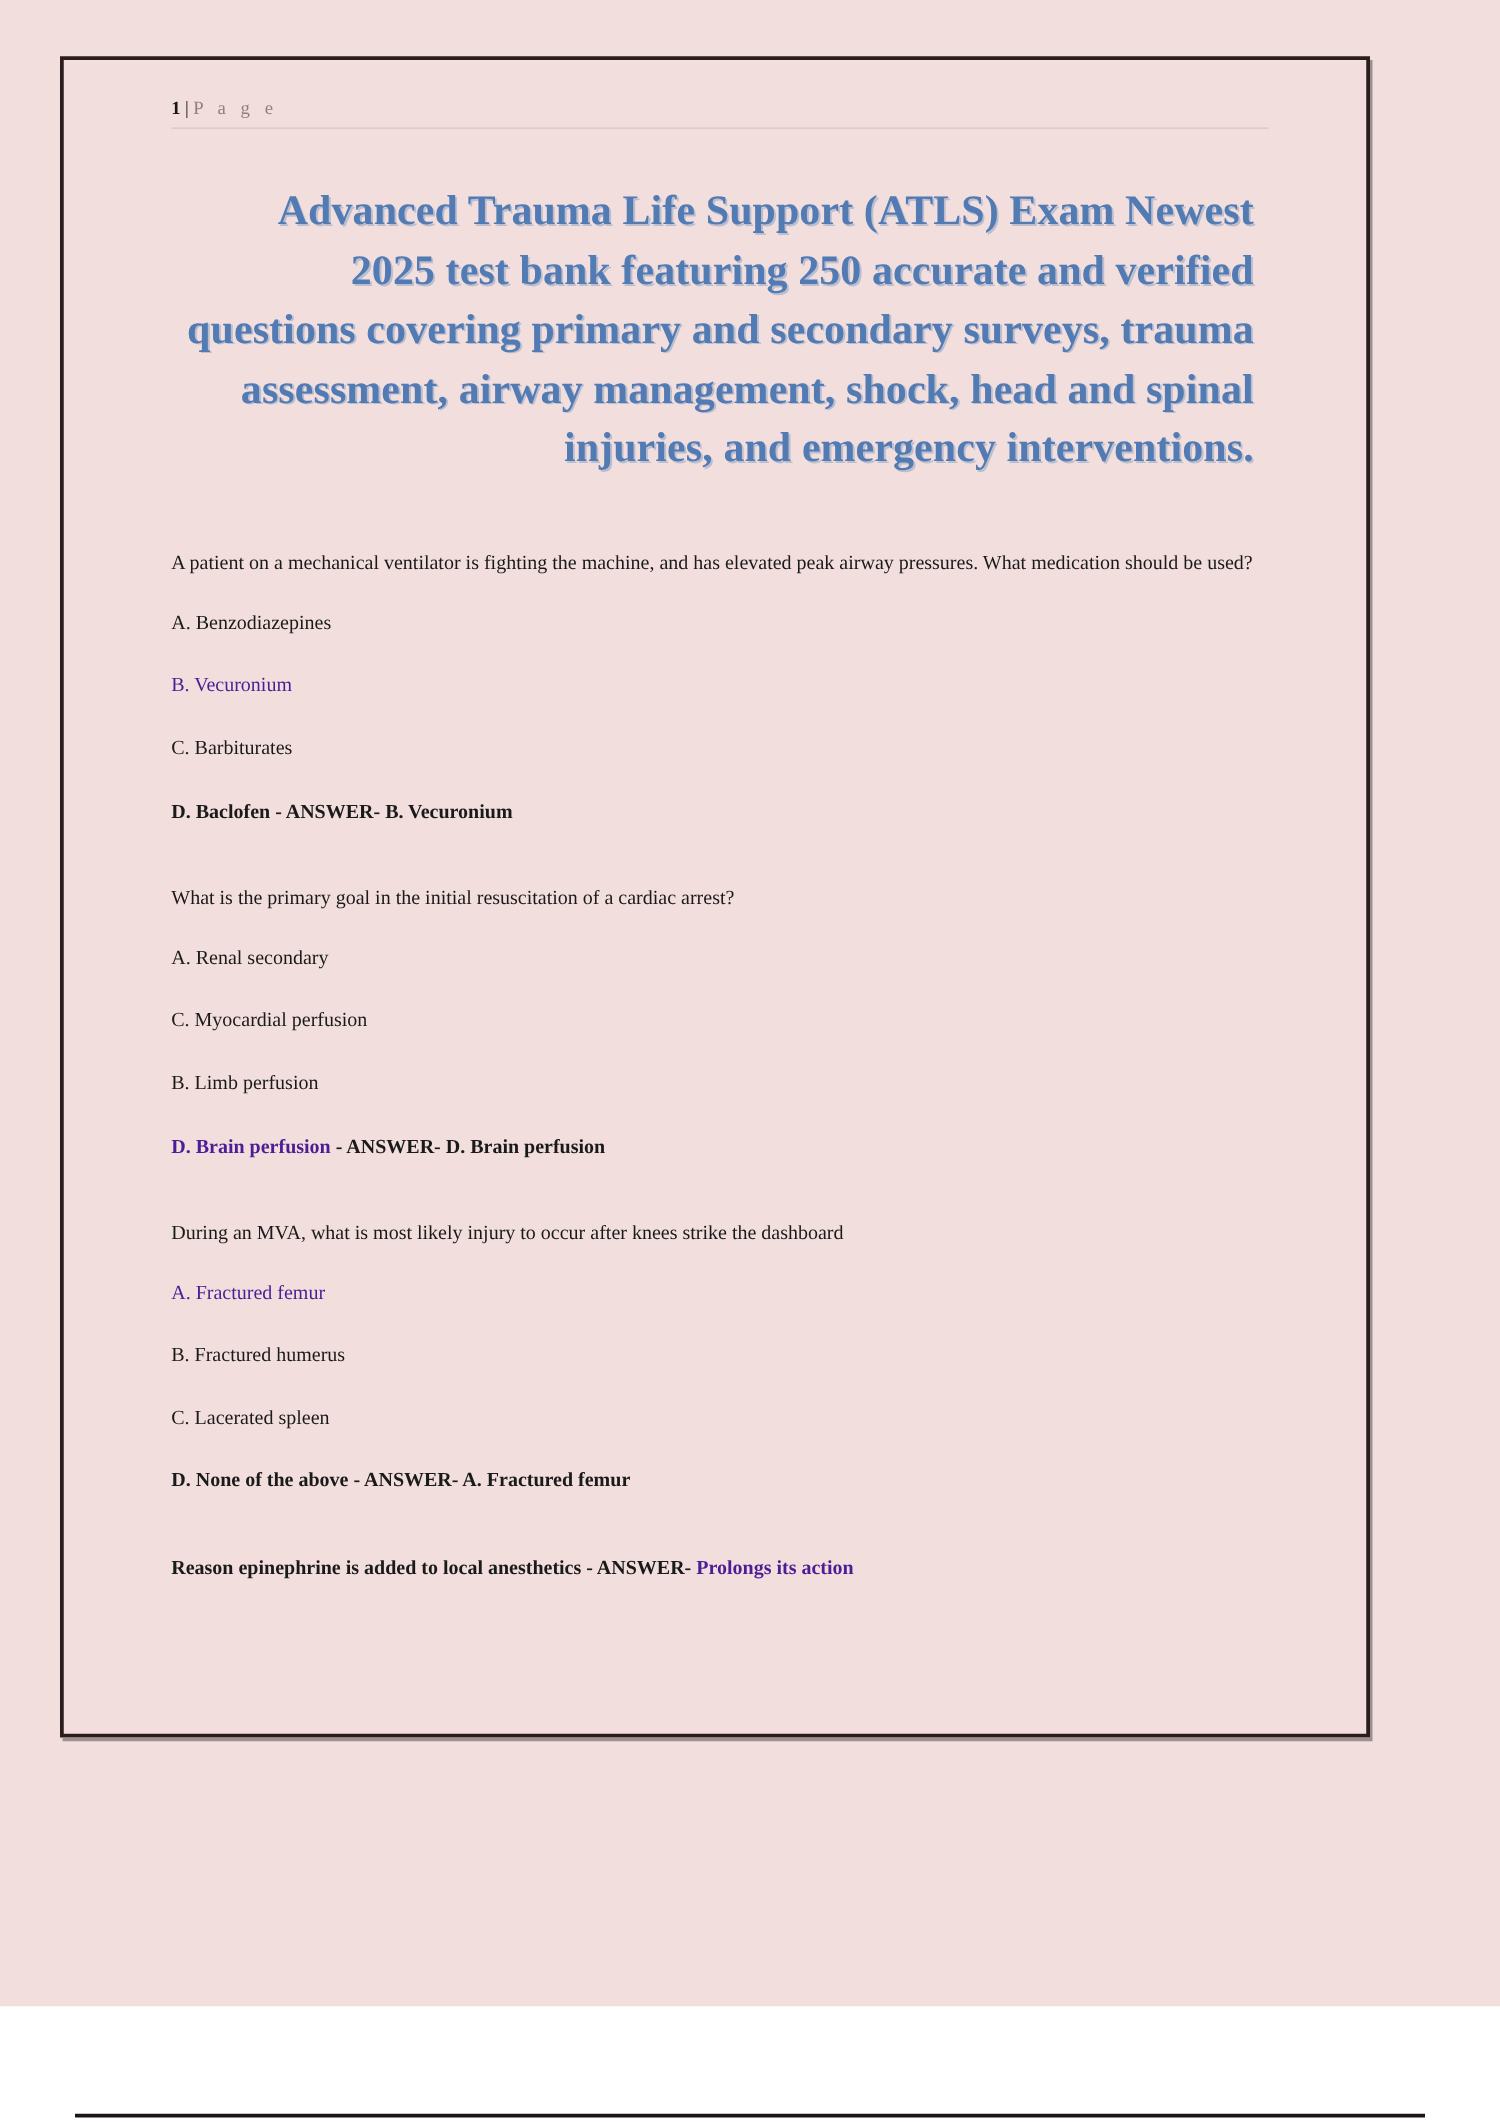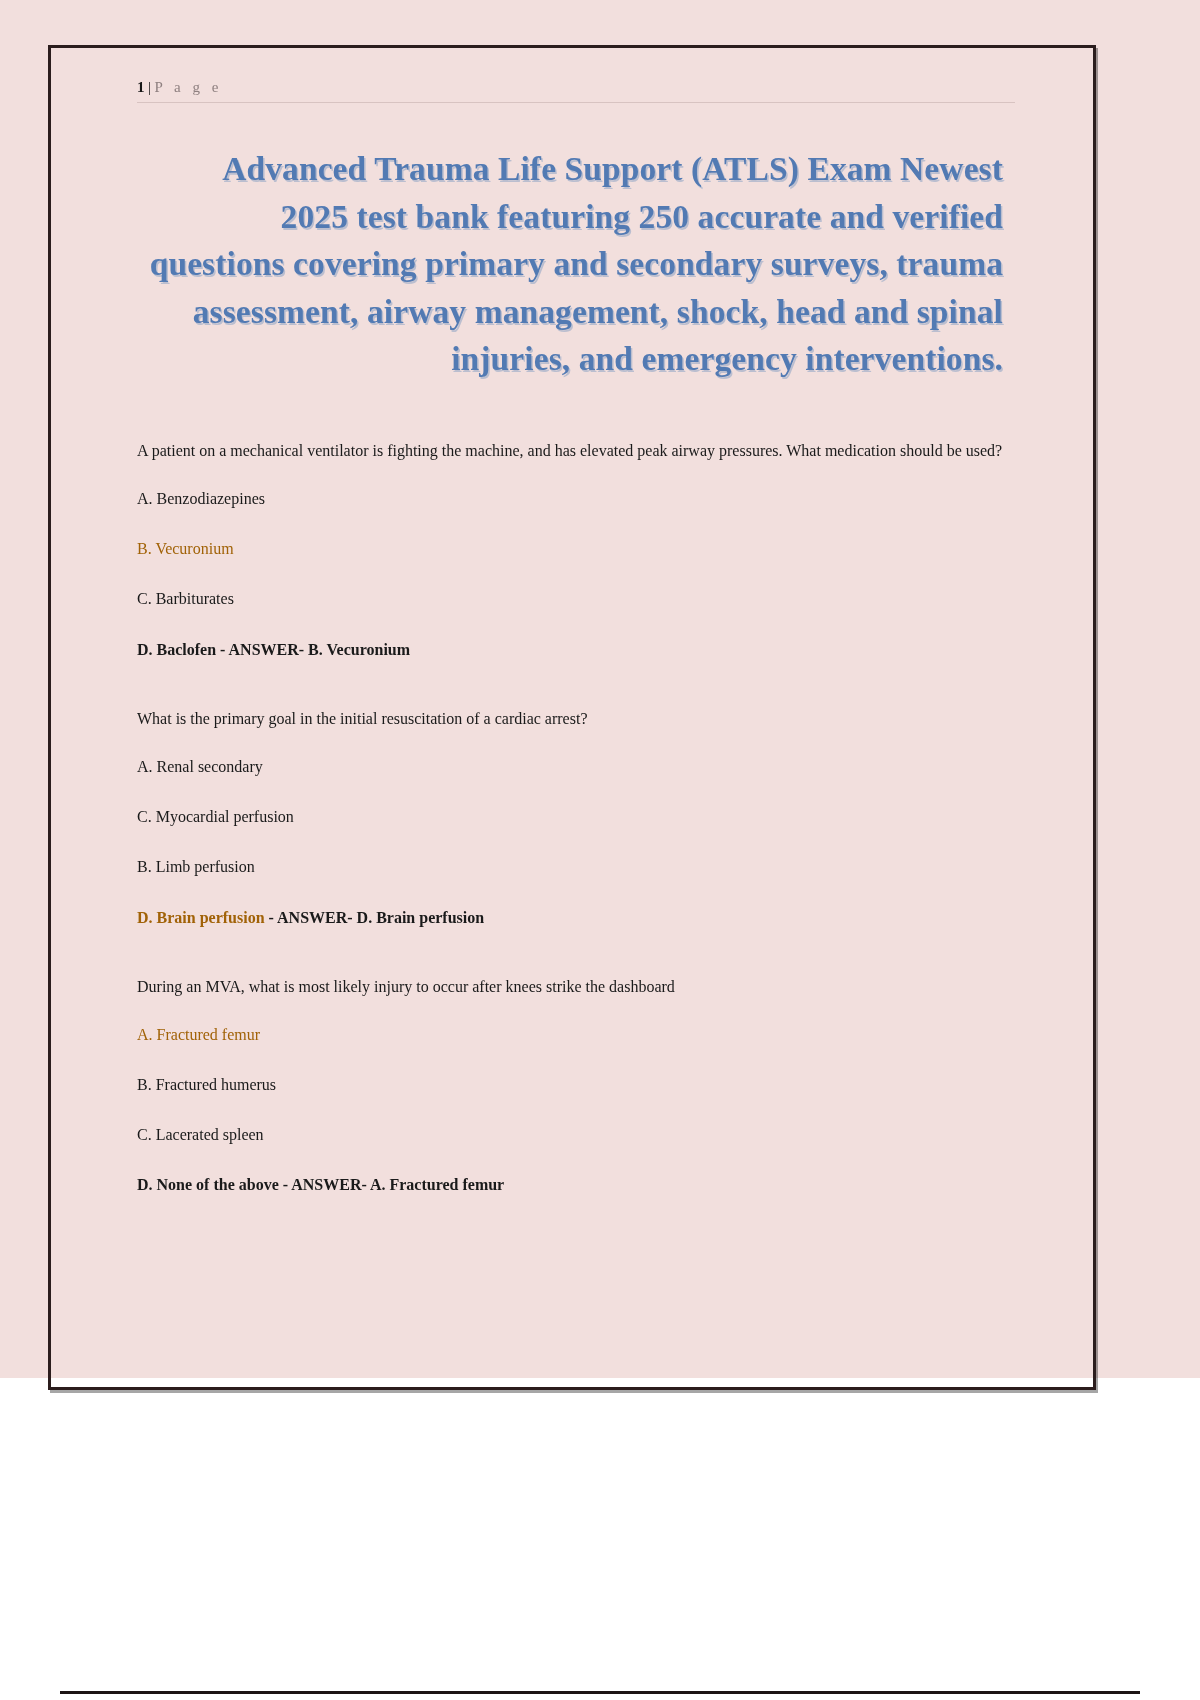"1 | P a g" .sheet { height: 1378px -> 1605px }
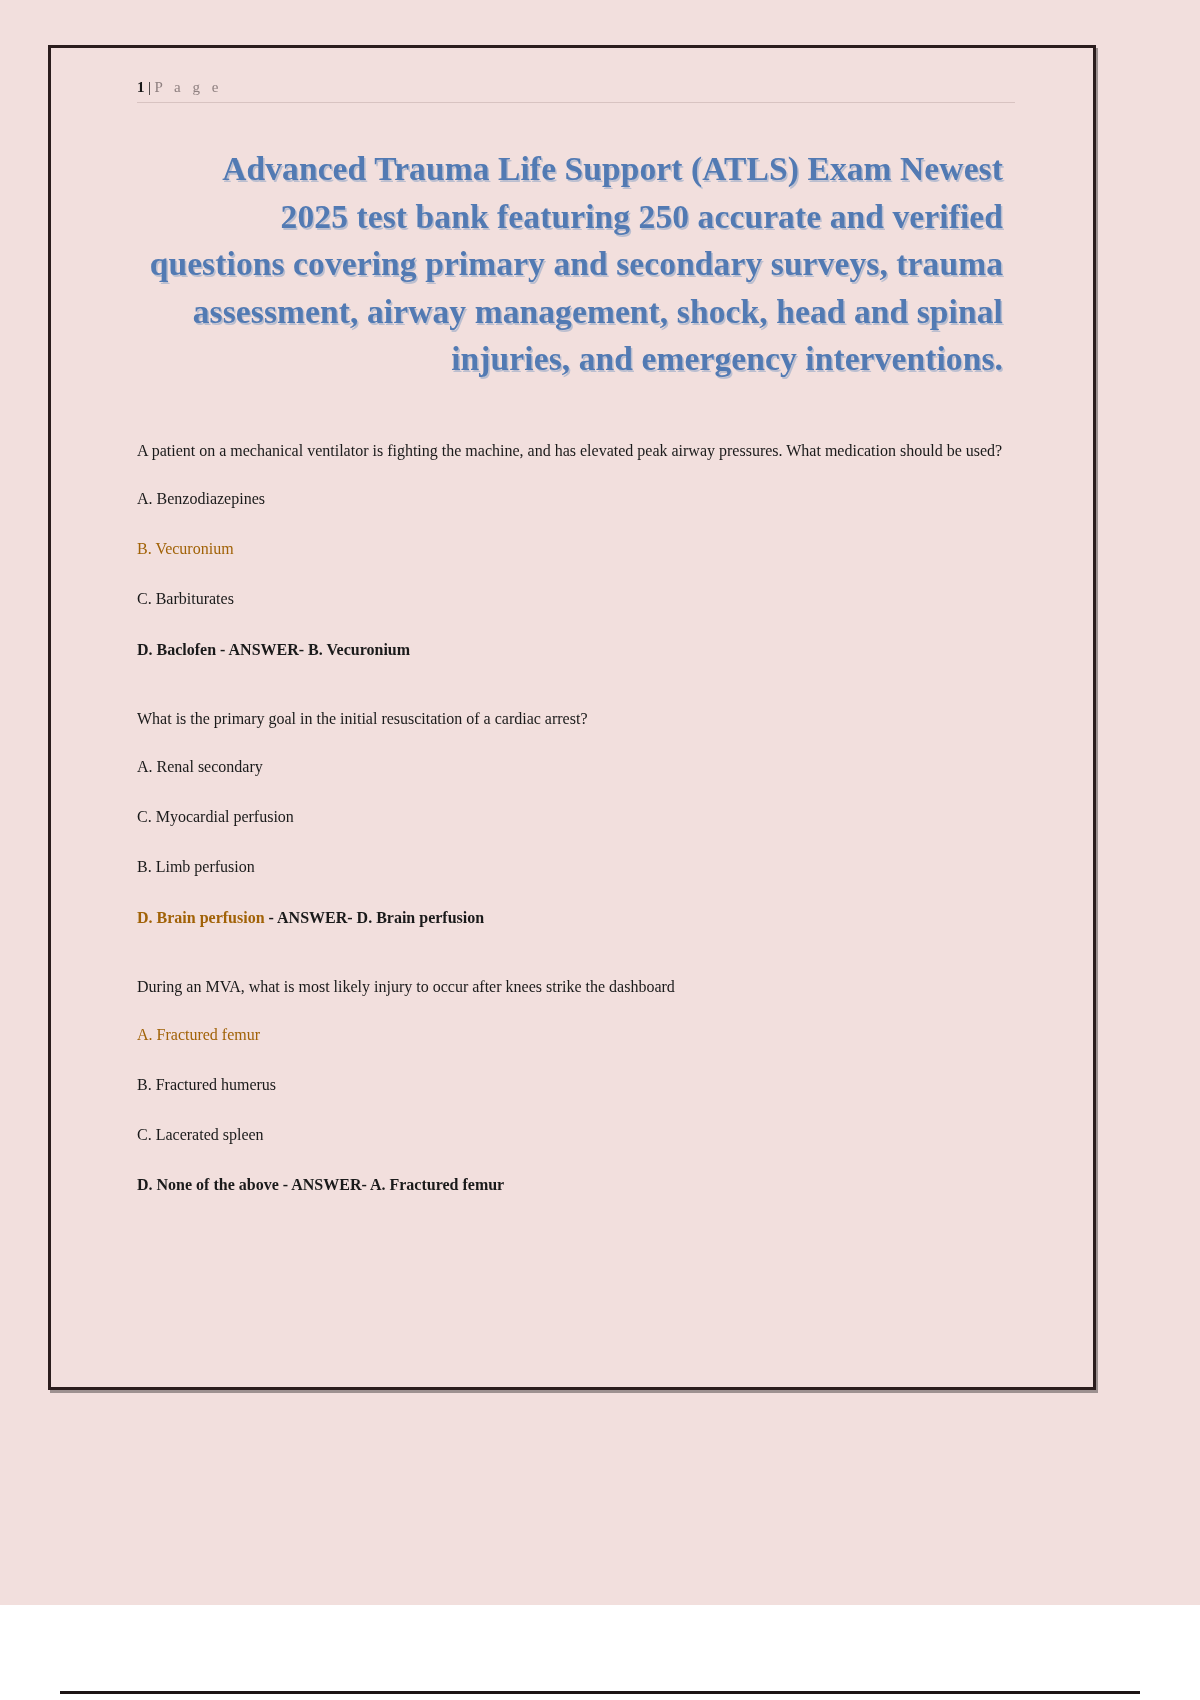"B. Vecuronium" .red { color: #a16207 -> #4c1d95 }
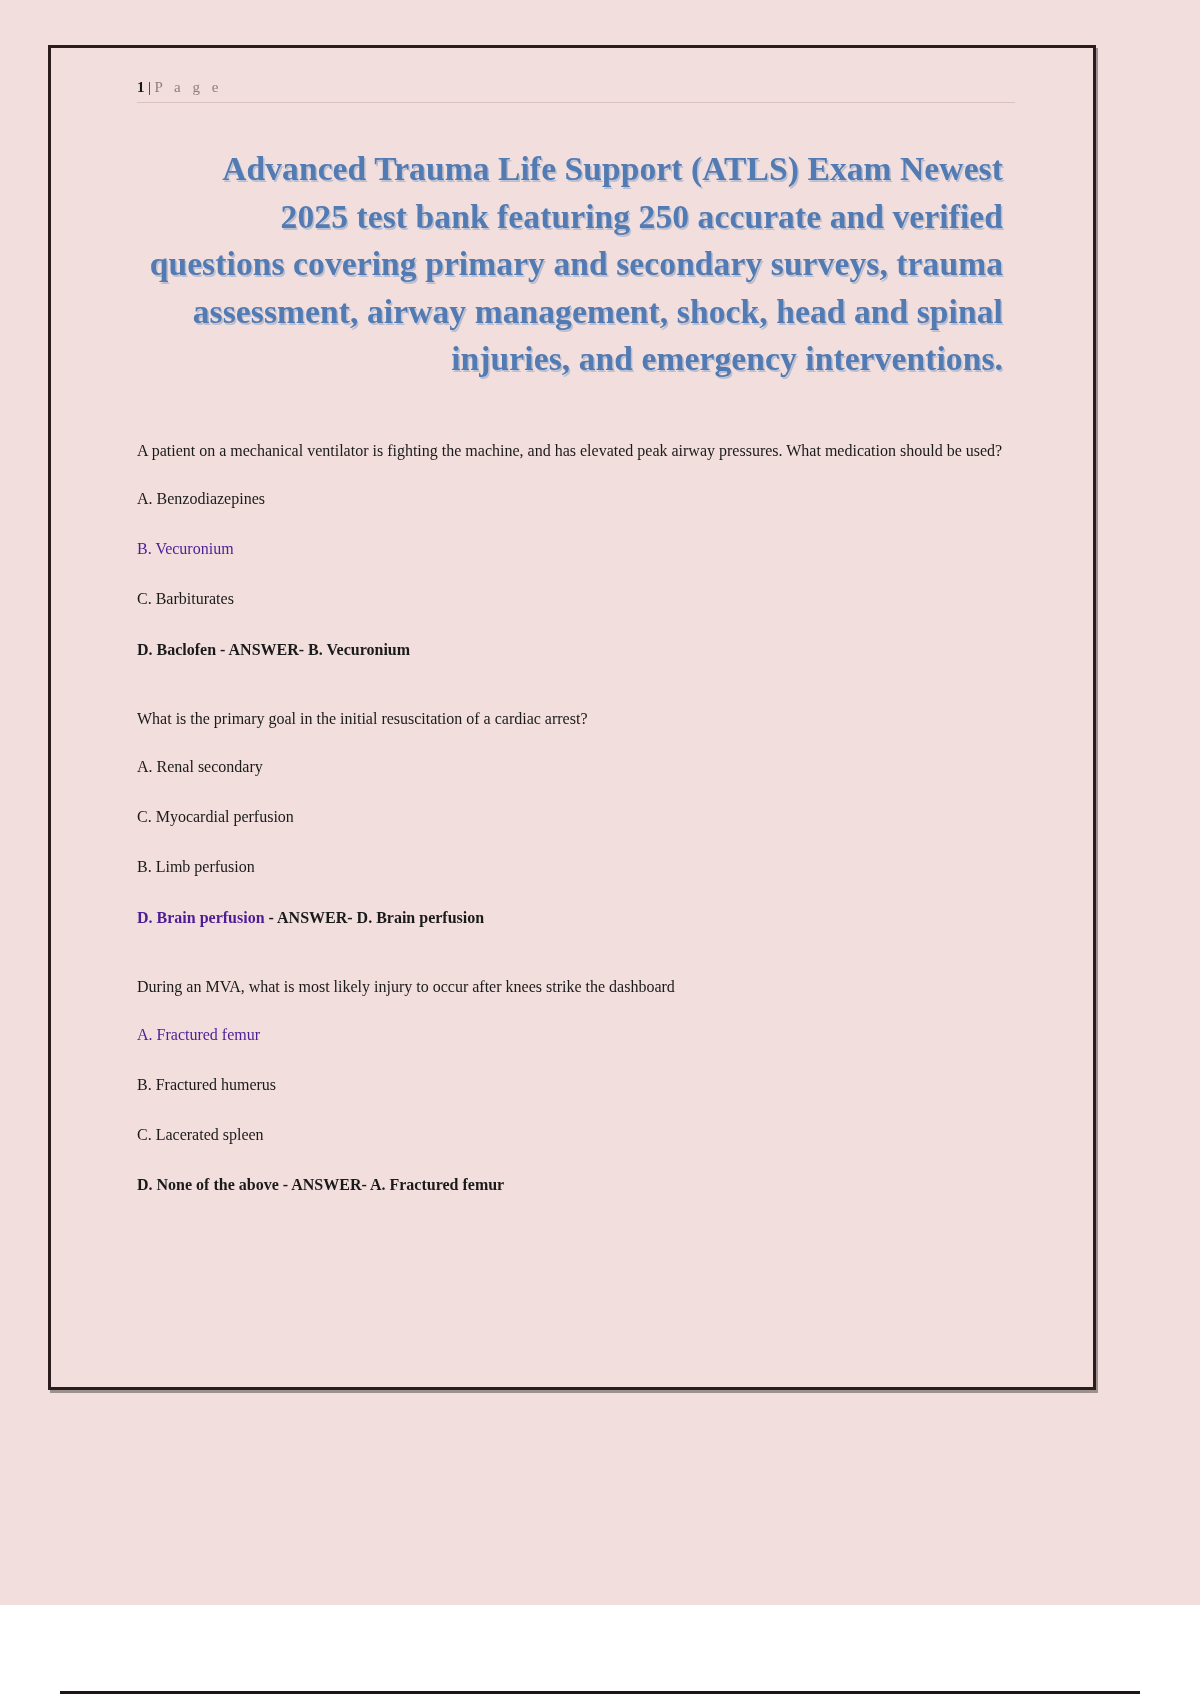"Reason epinephrine is added to" div.q-block { html: none -> <div> <p><span>Reason epinephrine is added to local anesthetics - ANSWER- </span><span>Prolongs its action</span></p> </div> }
